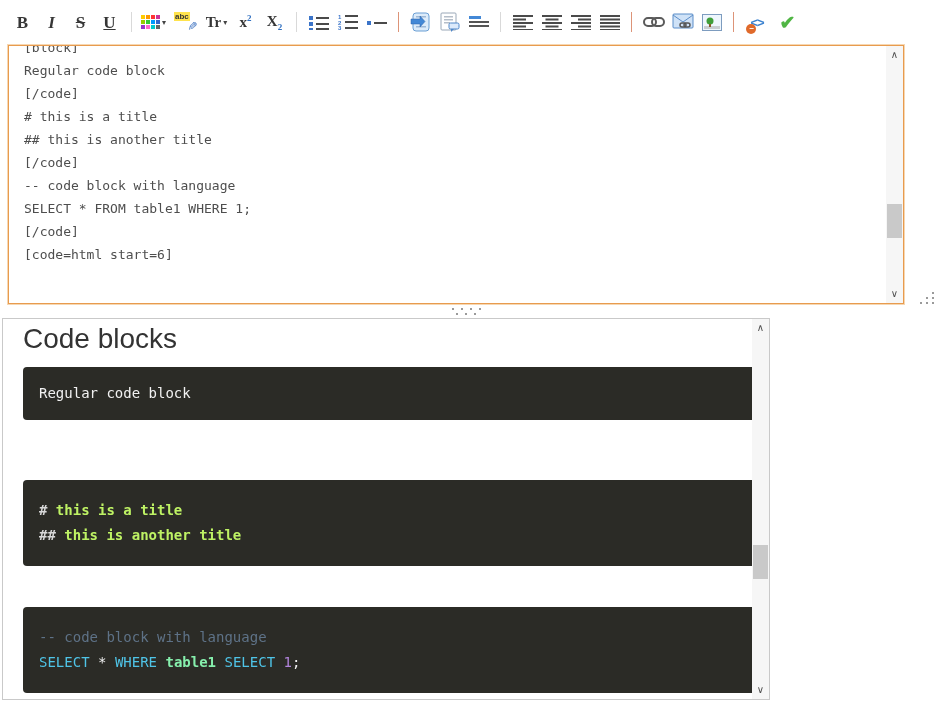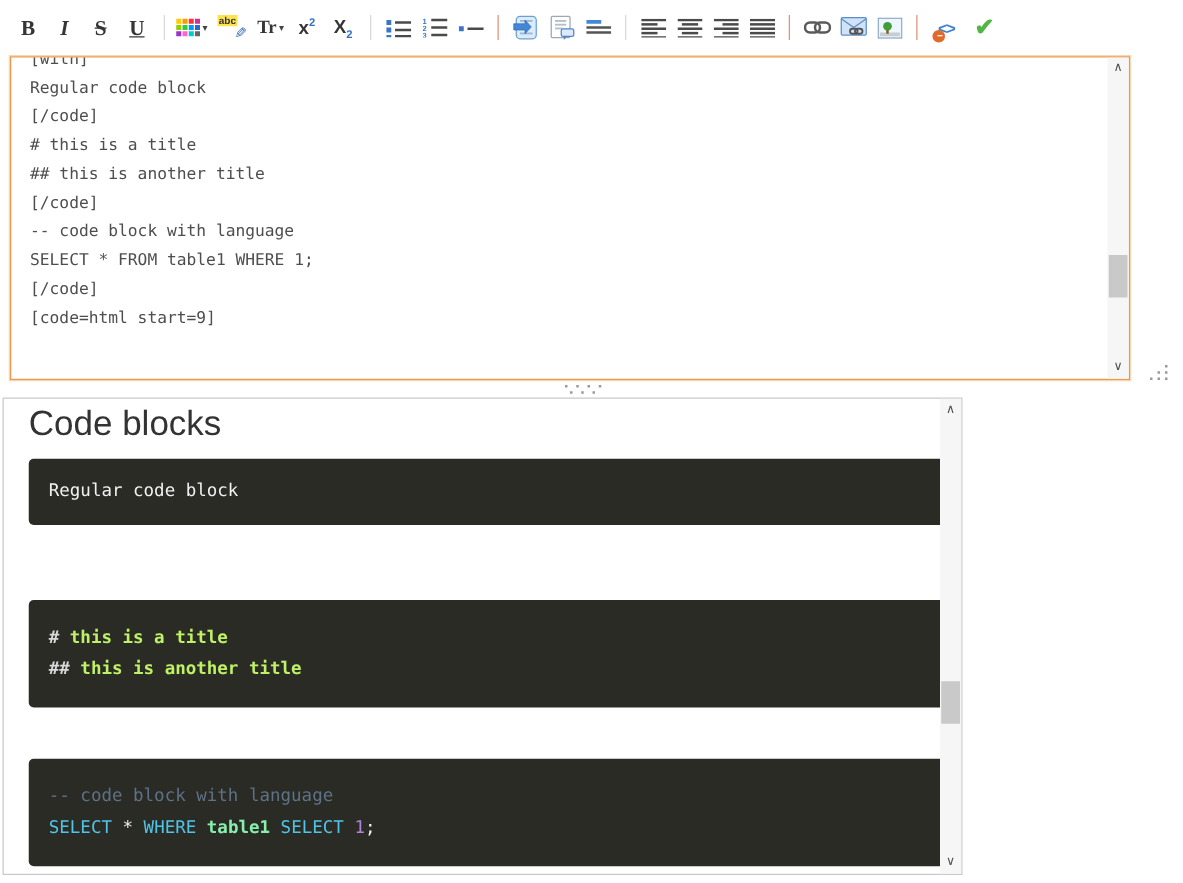"x2" .supsub { font-family: Liberation Sans, sans-serif -> Liberation Serif, serif }
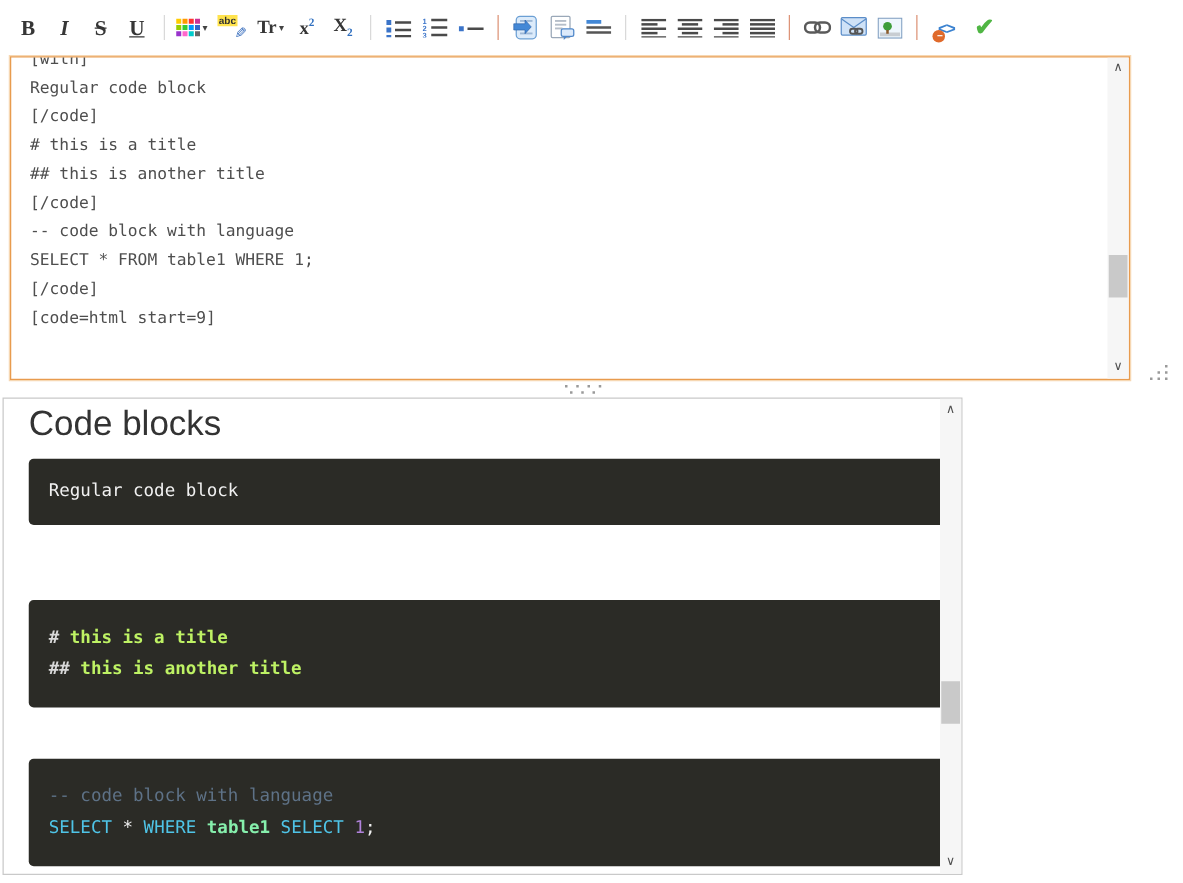"[with]" span { text: with -> block }
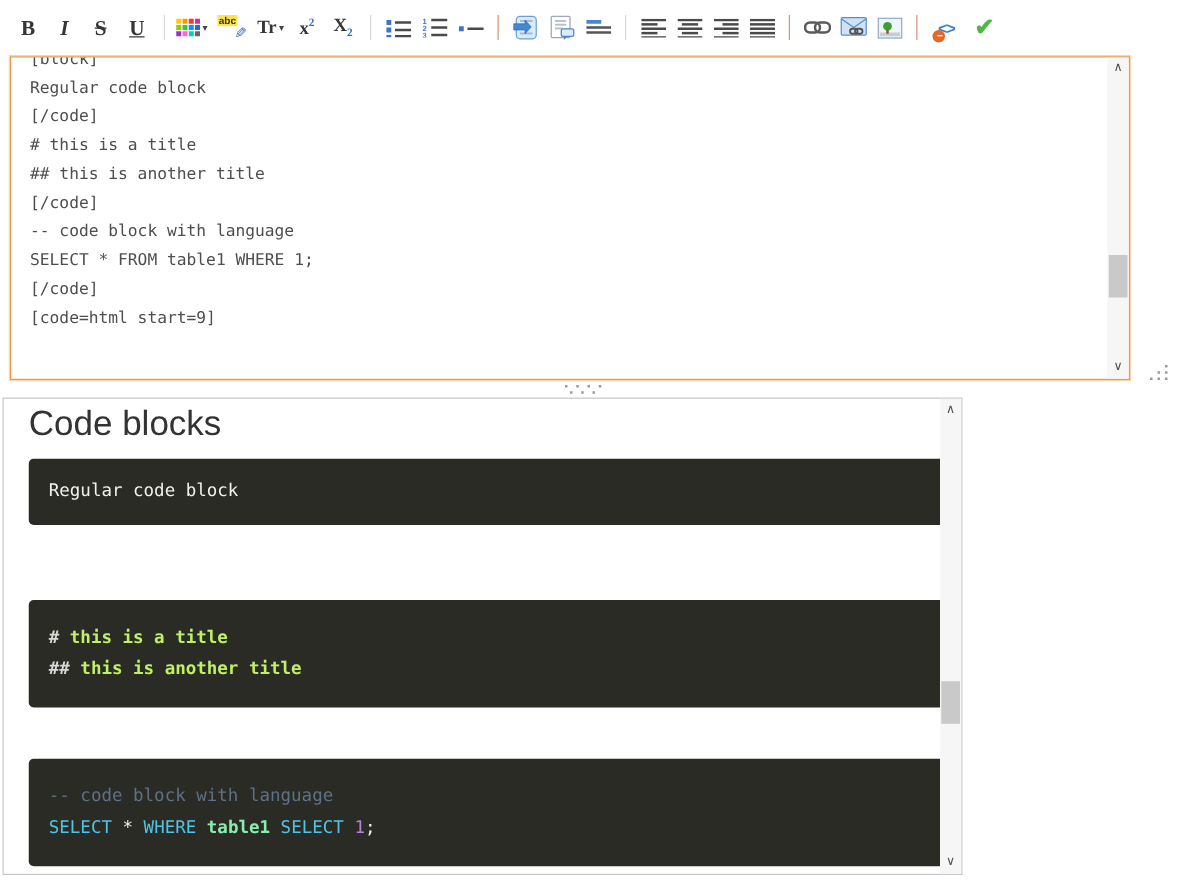"[code=html start=9]" span { text: 9 -> 6 }
